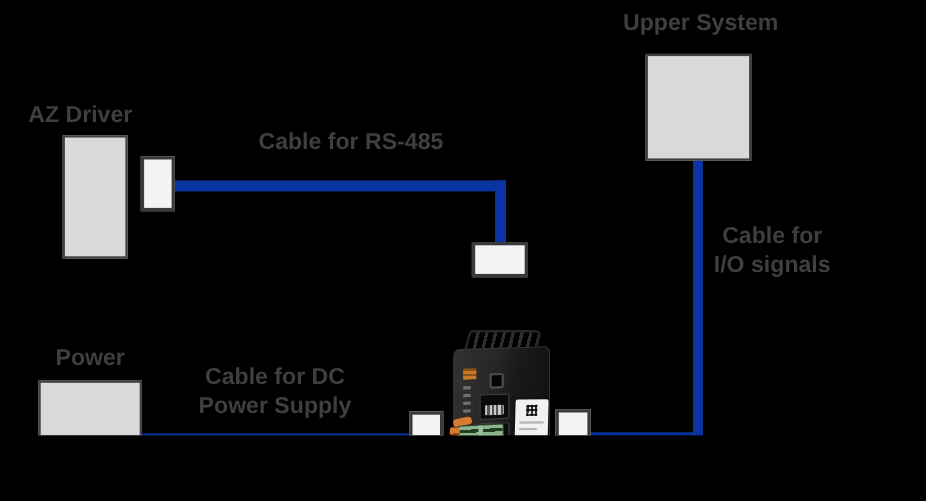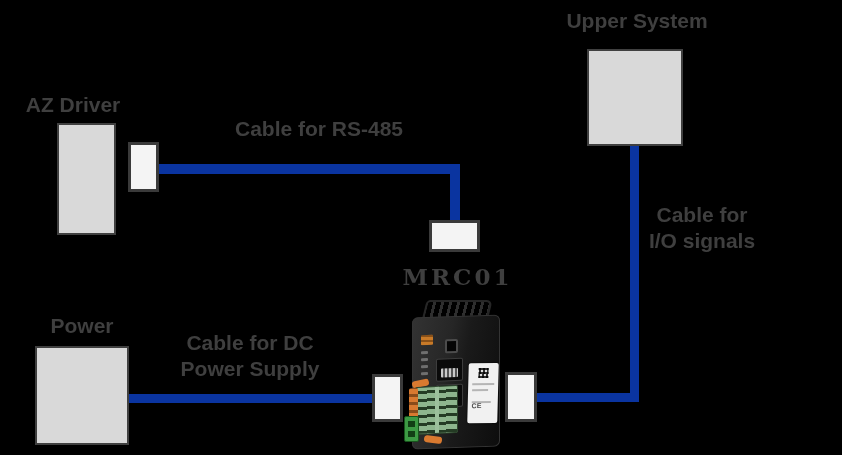"Upper System" .stage { height: 455px -> 396px }
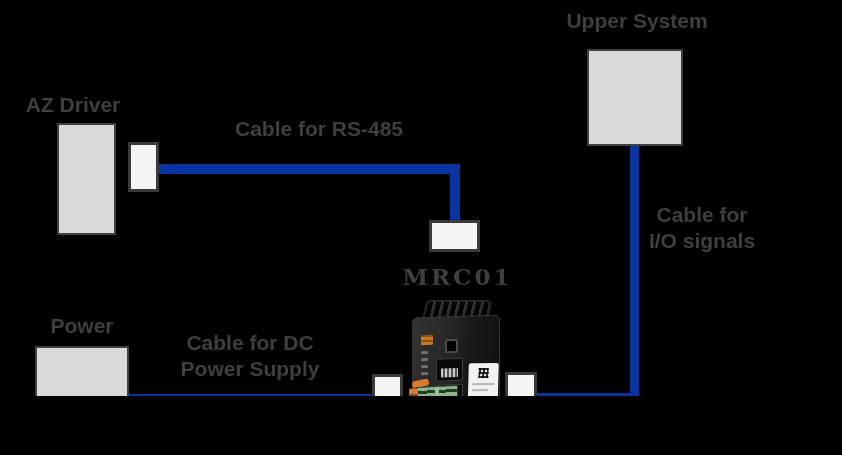"MRC01" div.mrc01-lbl { html: <div>MRC01</div> -> none }
